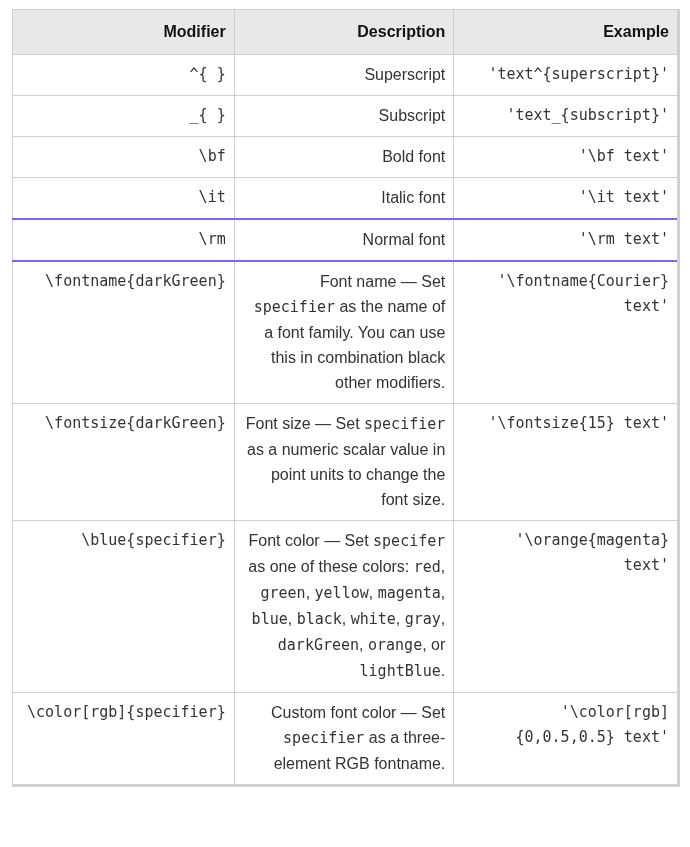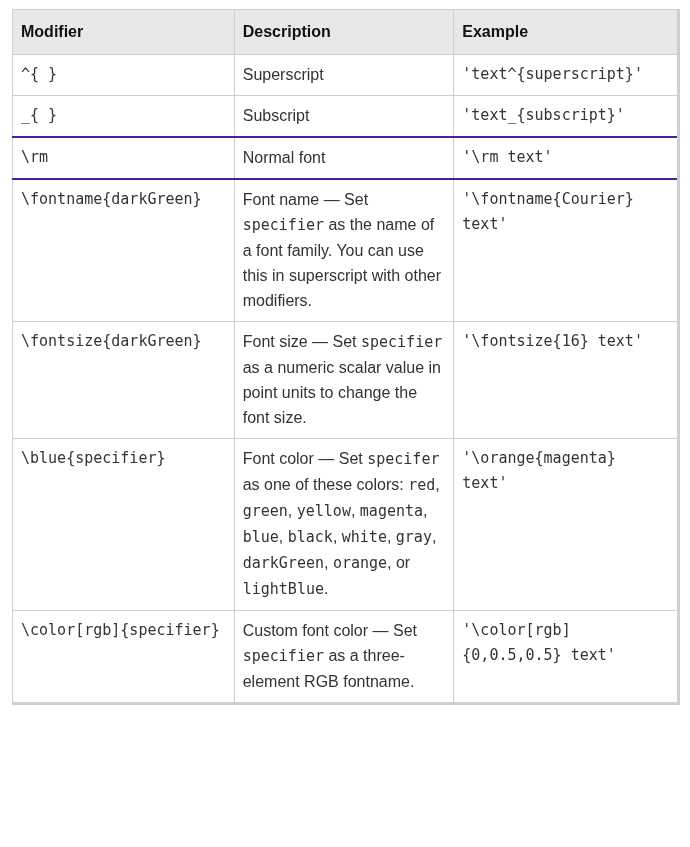"Modifier" th, td { text-align: left -> right }
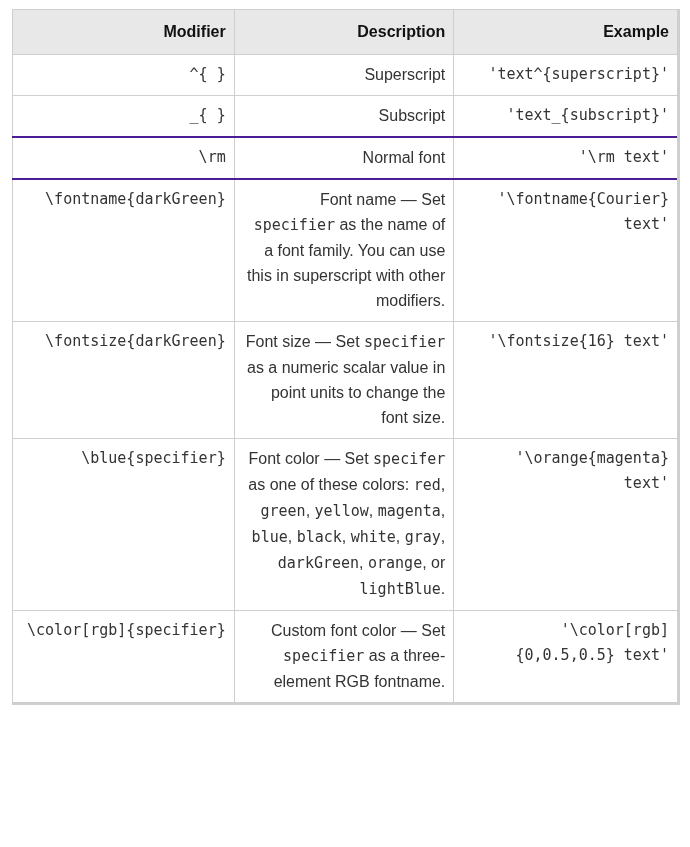"\bf" tr { html: none -> <tr> <td>\bf</td> <td><span>Bold font</span></td> <td>'\bf text'</td> </tr> }
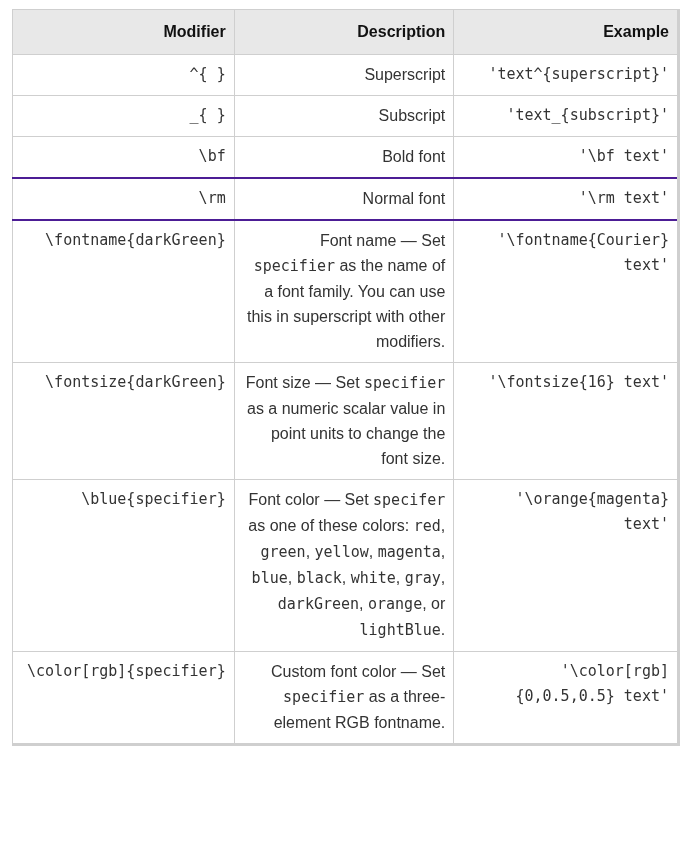"\it" tr { html: none -> <tr> <td>\it</td> <td><span>Italic font</span></td> <td>'\it text'</td> </tr> }
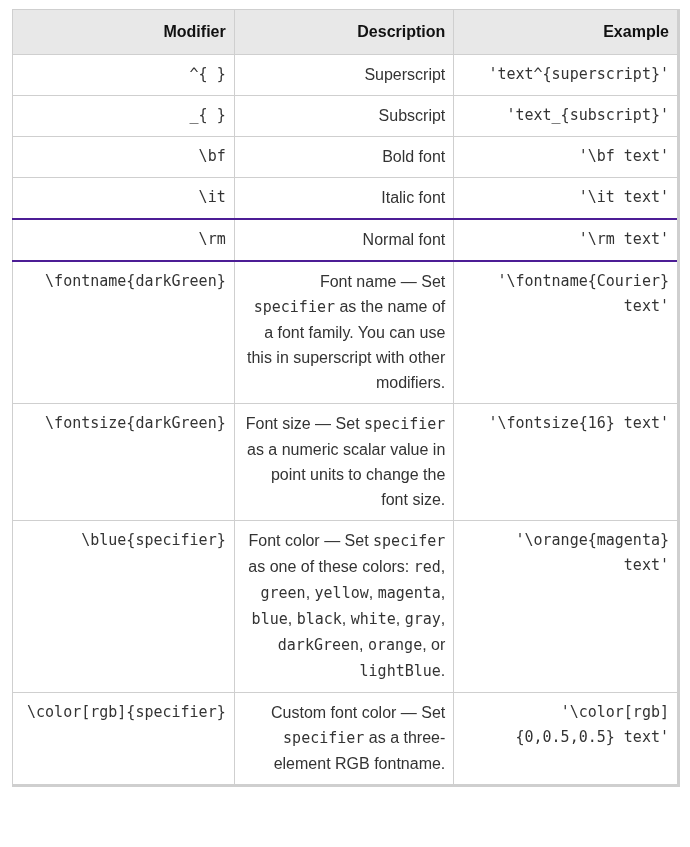"\rm" tr.thick td { border-top: 2px solid #4c1d95 -> 2px solid #8b5cf6 }
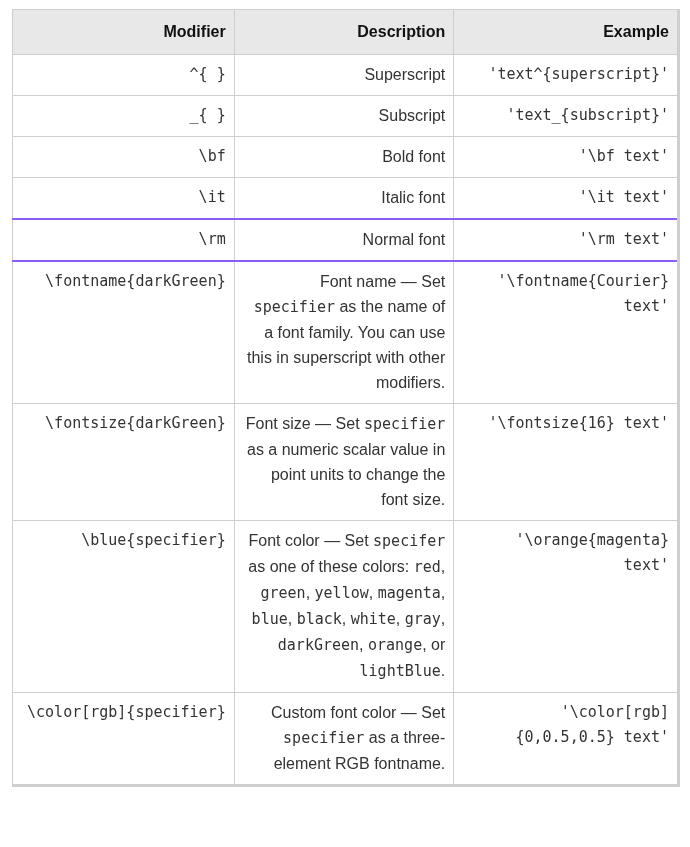"as the name of a" span { text: superscript with -> combination black }
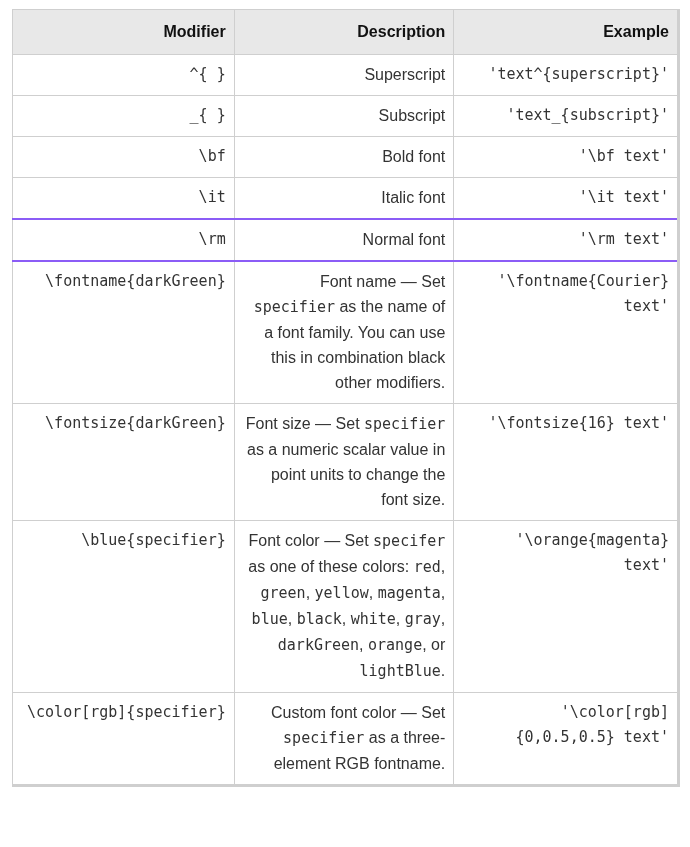"'\fontsize{16} text'" td.mono { text: 16 -> 15 }
